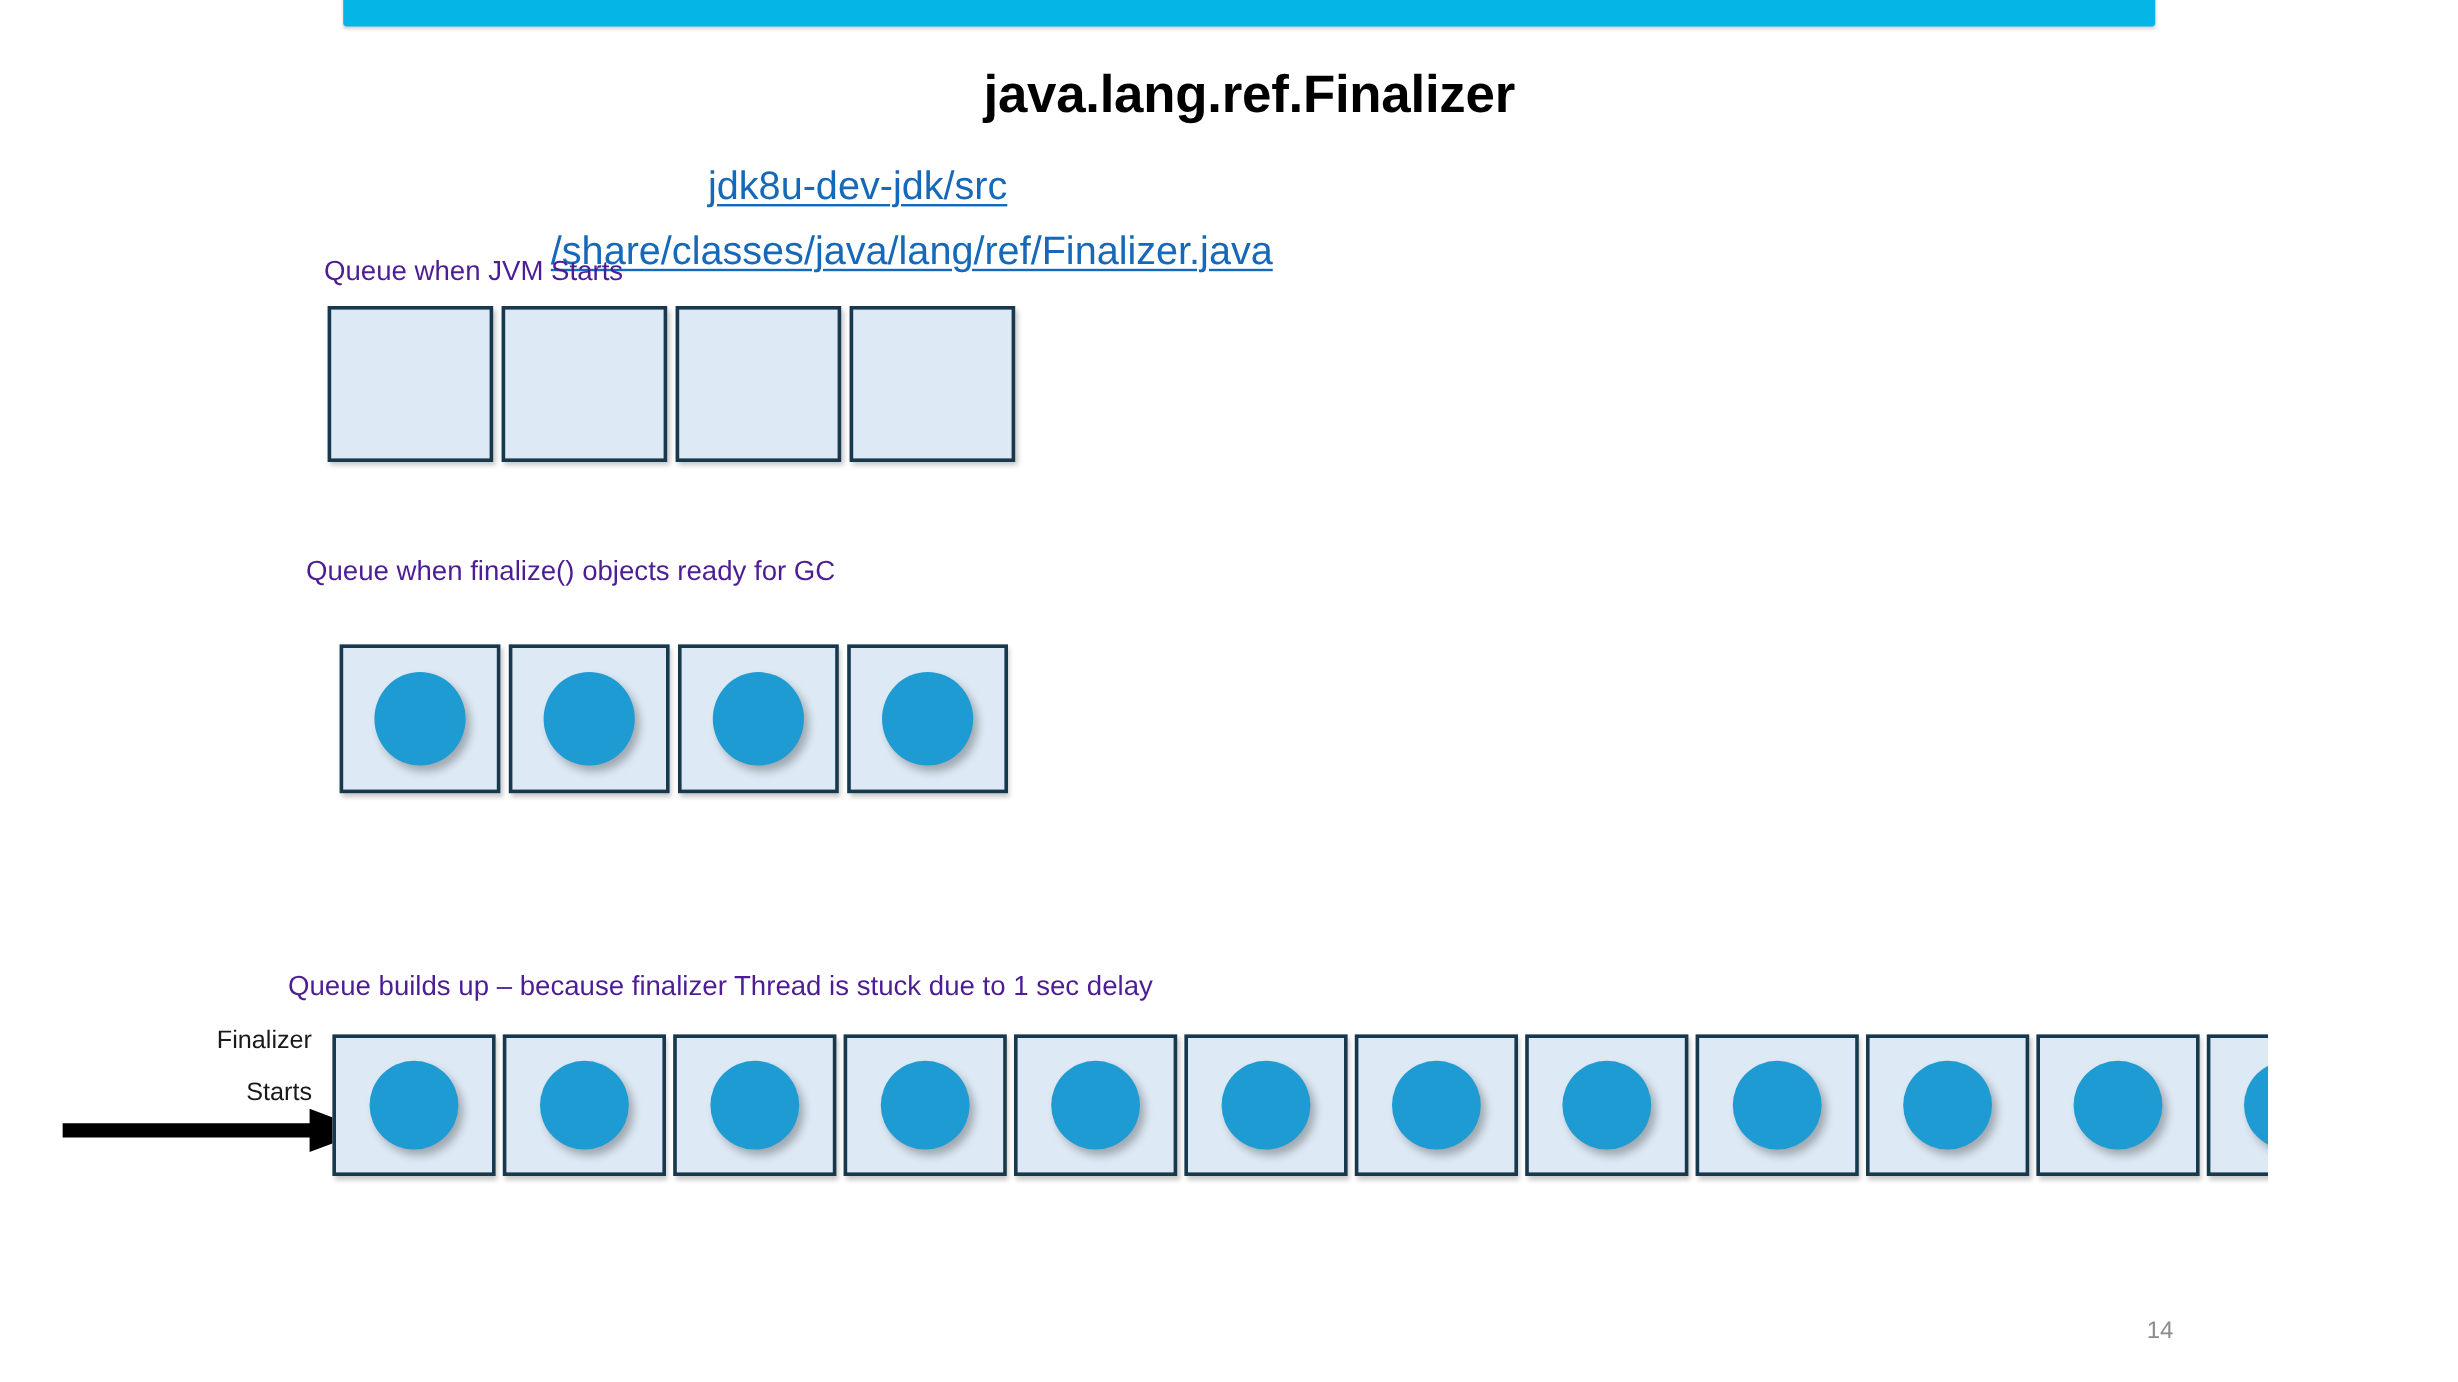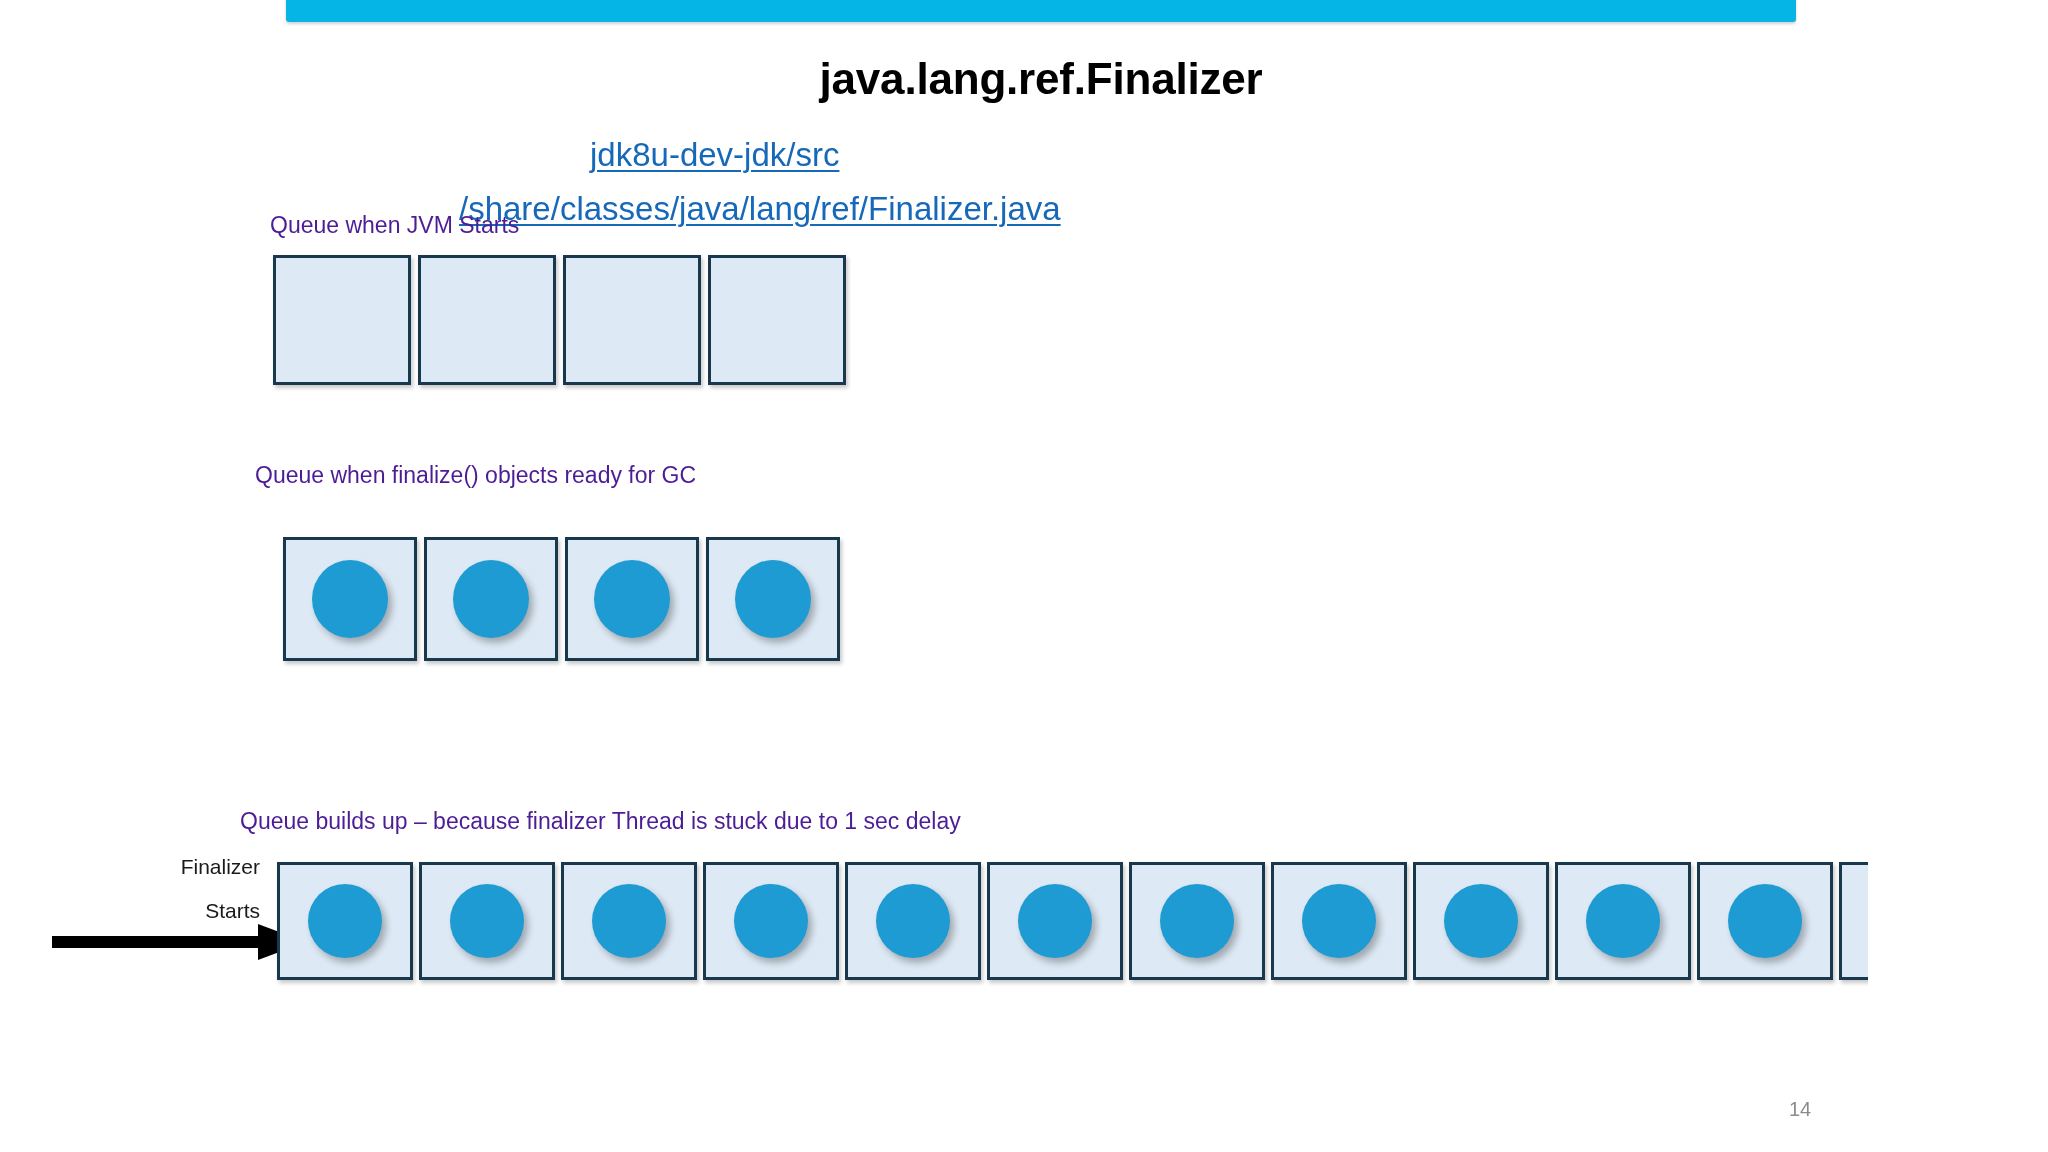"java.lang.ref.Finalizer" #slide { padding-left: none -> 22px }
